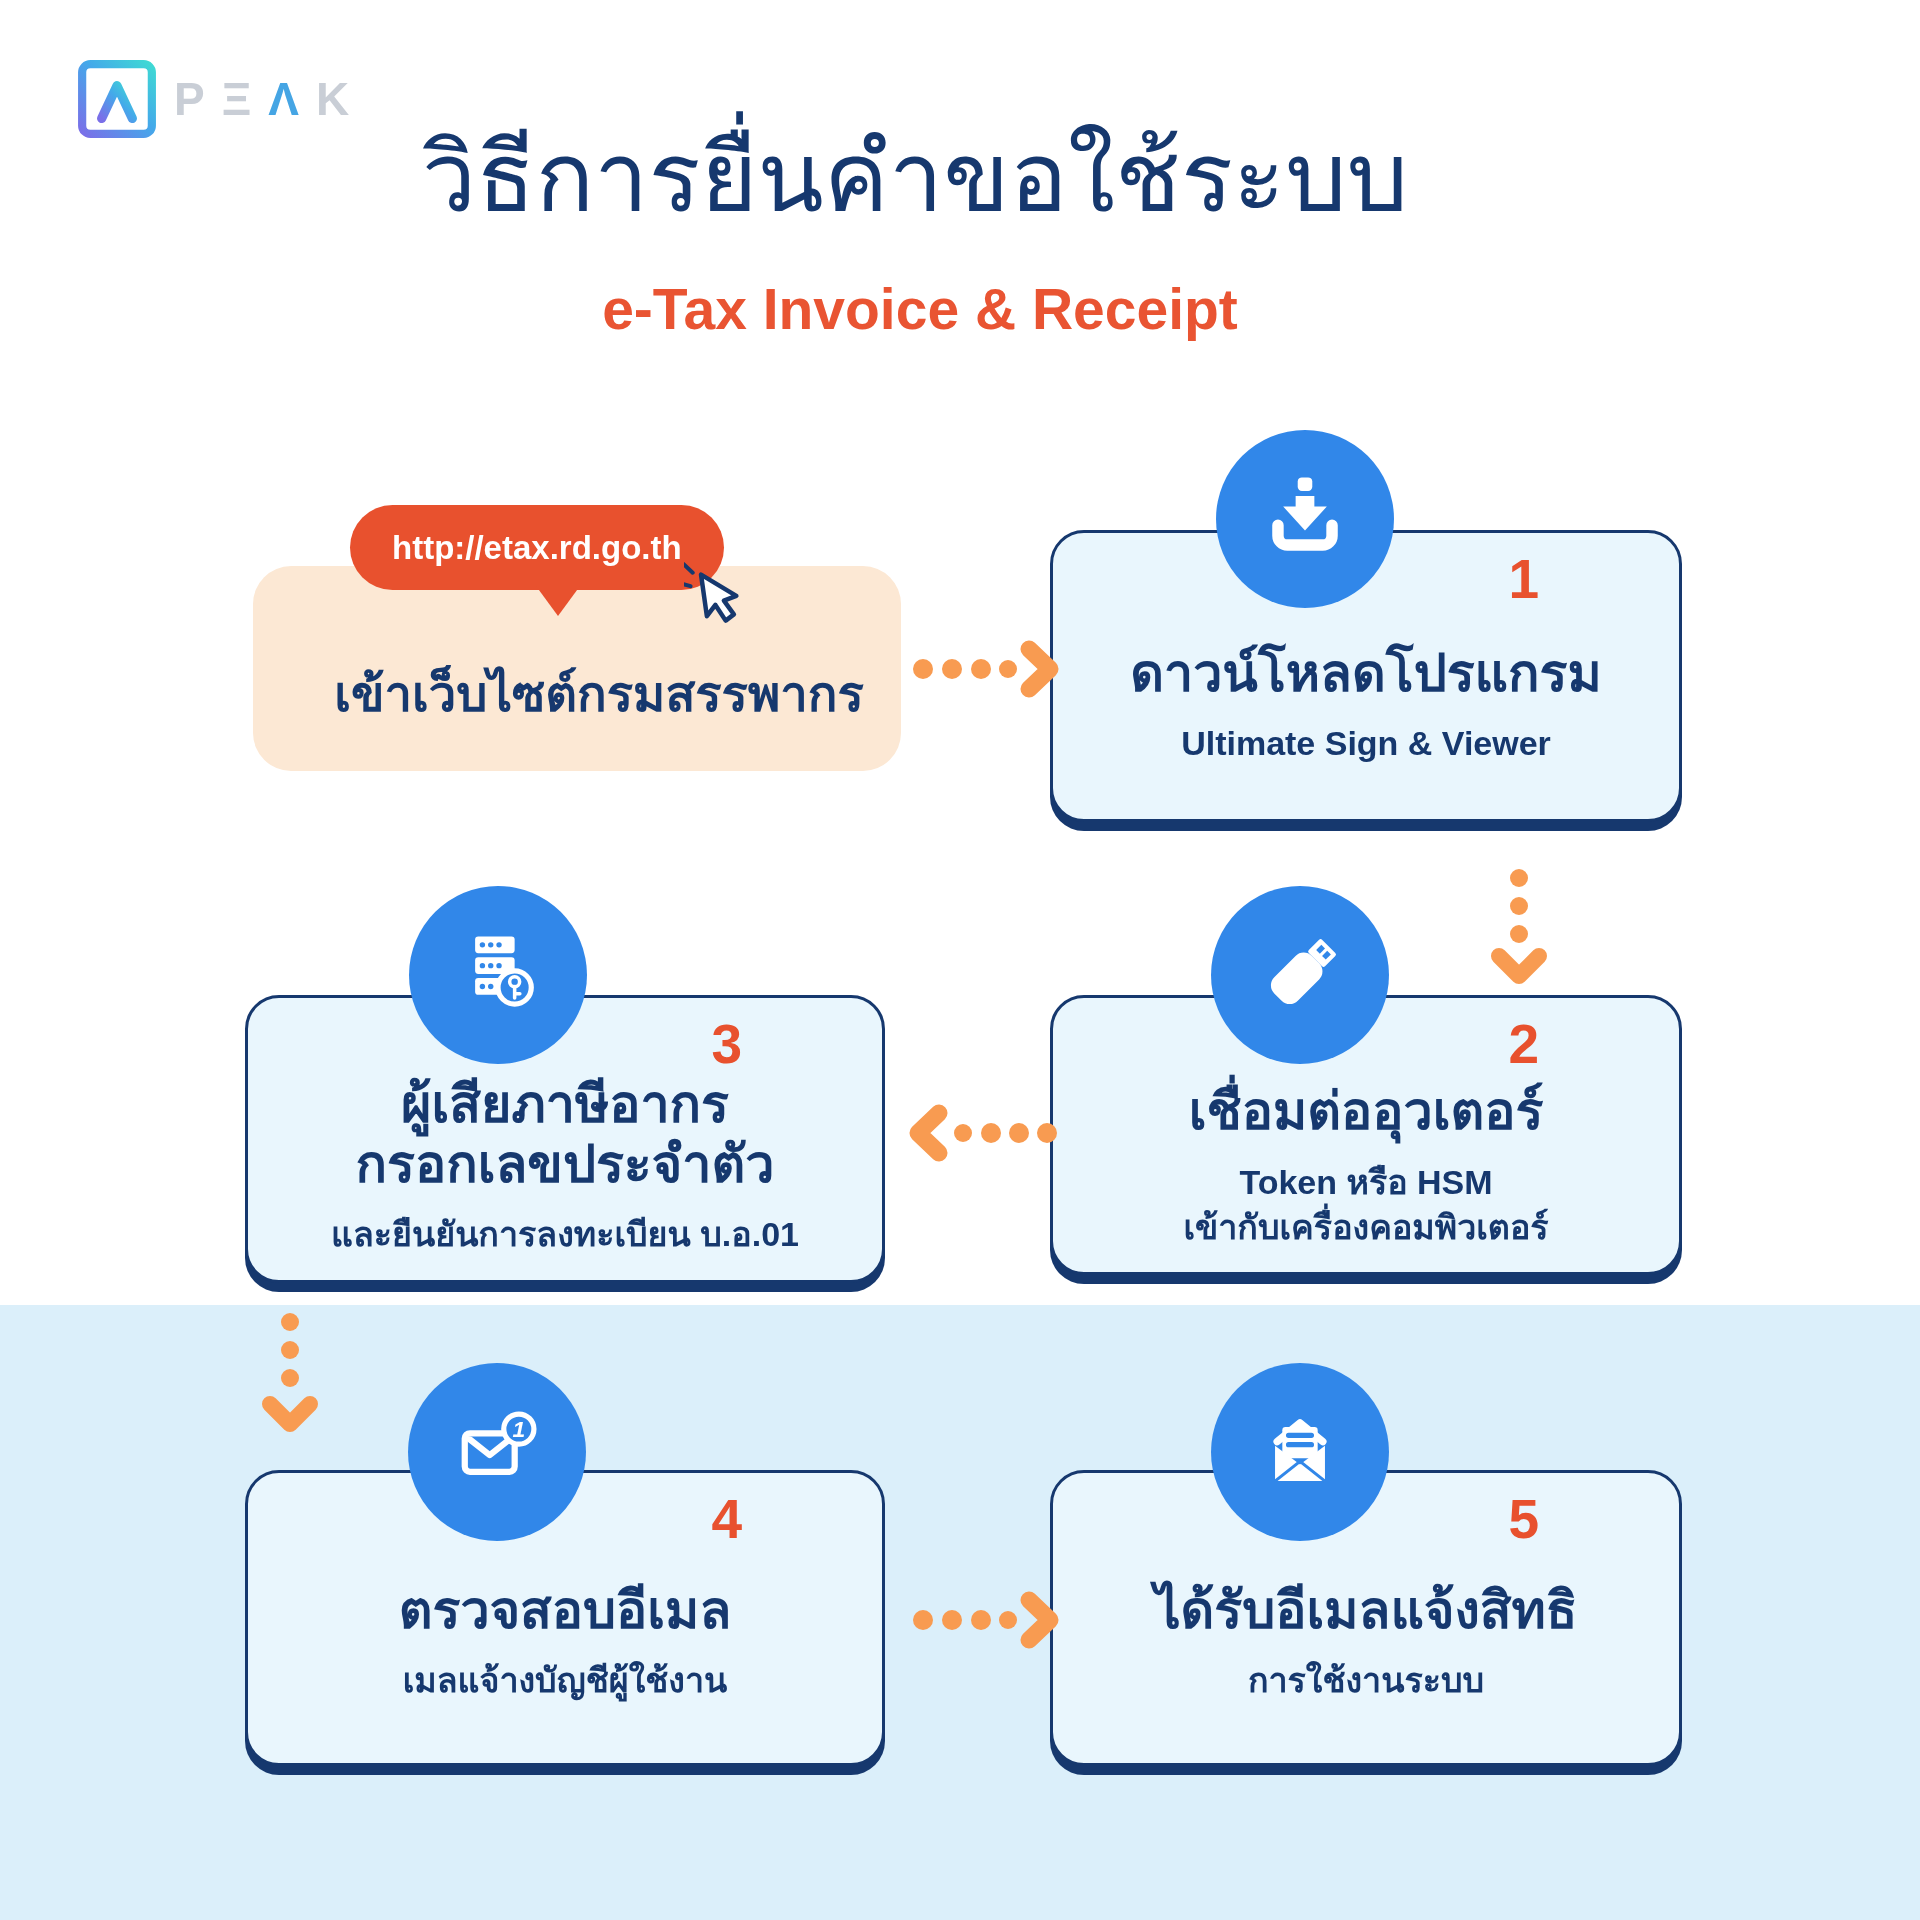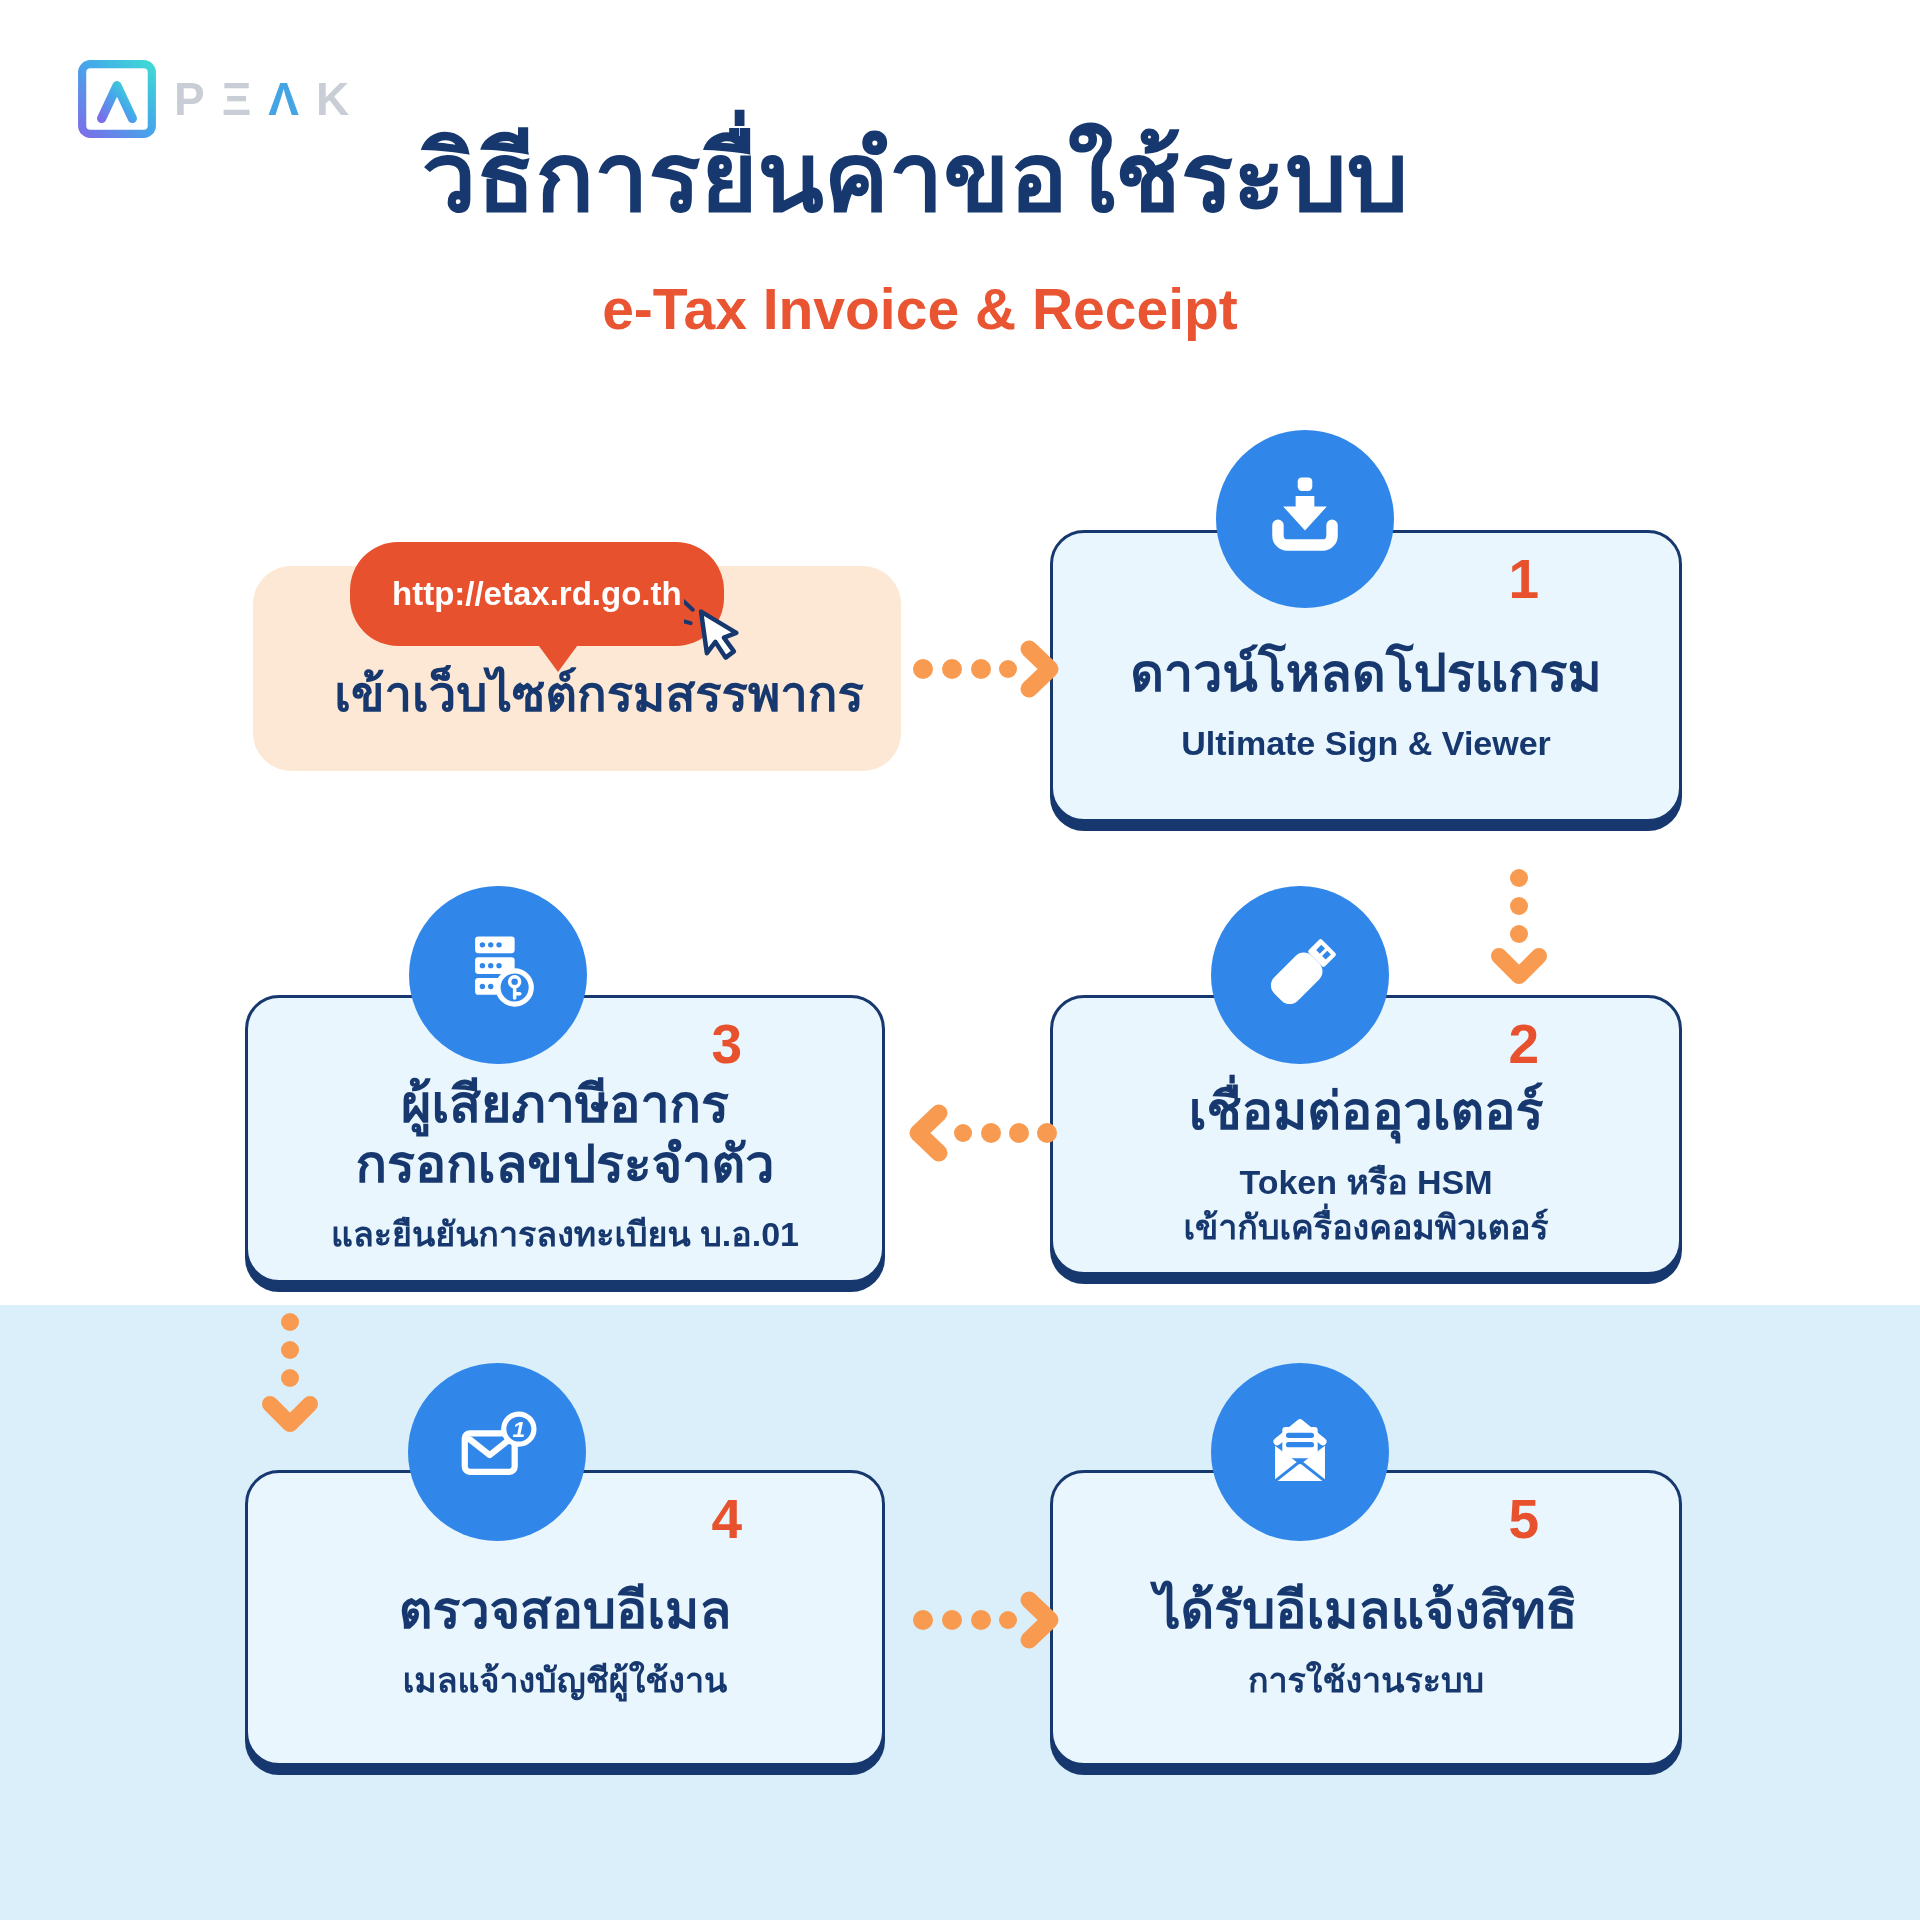"วิธีการยื่นคำขอใช้ระบบ" .main-title { font-weight: bold -> normal }
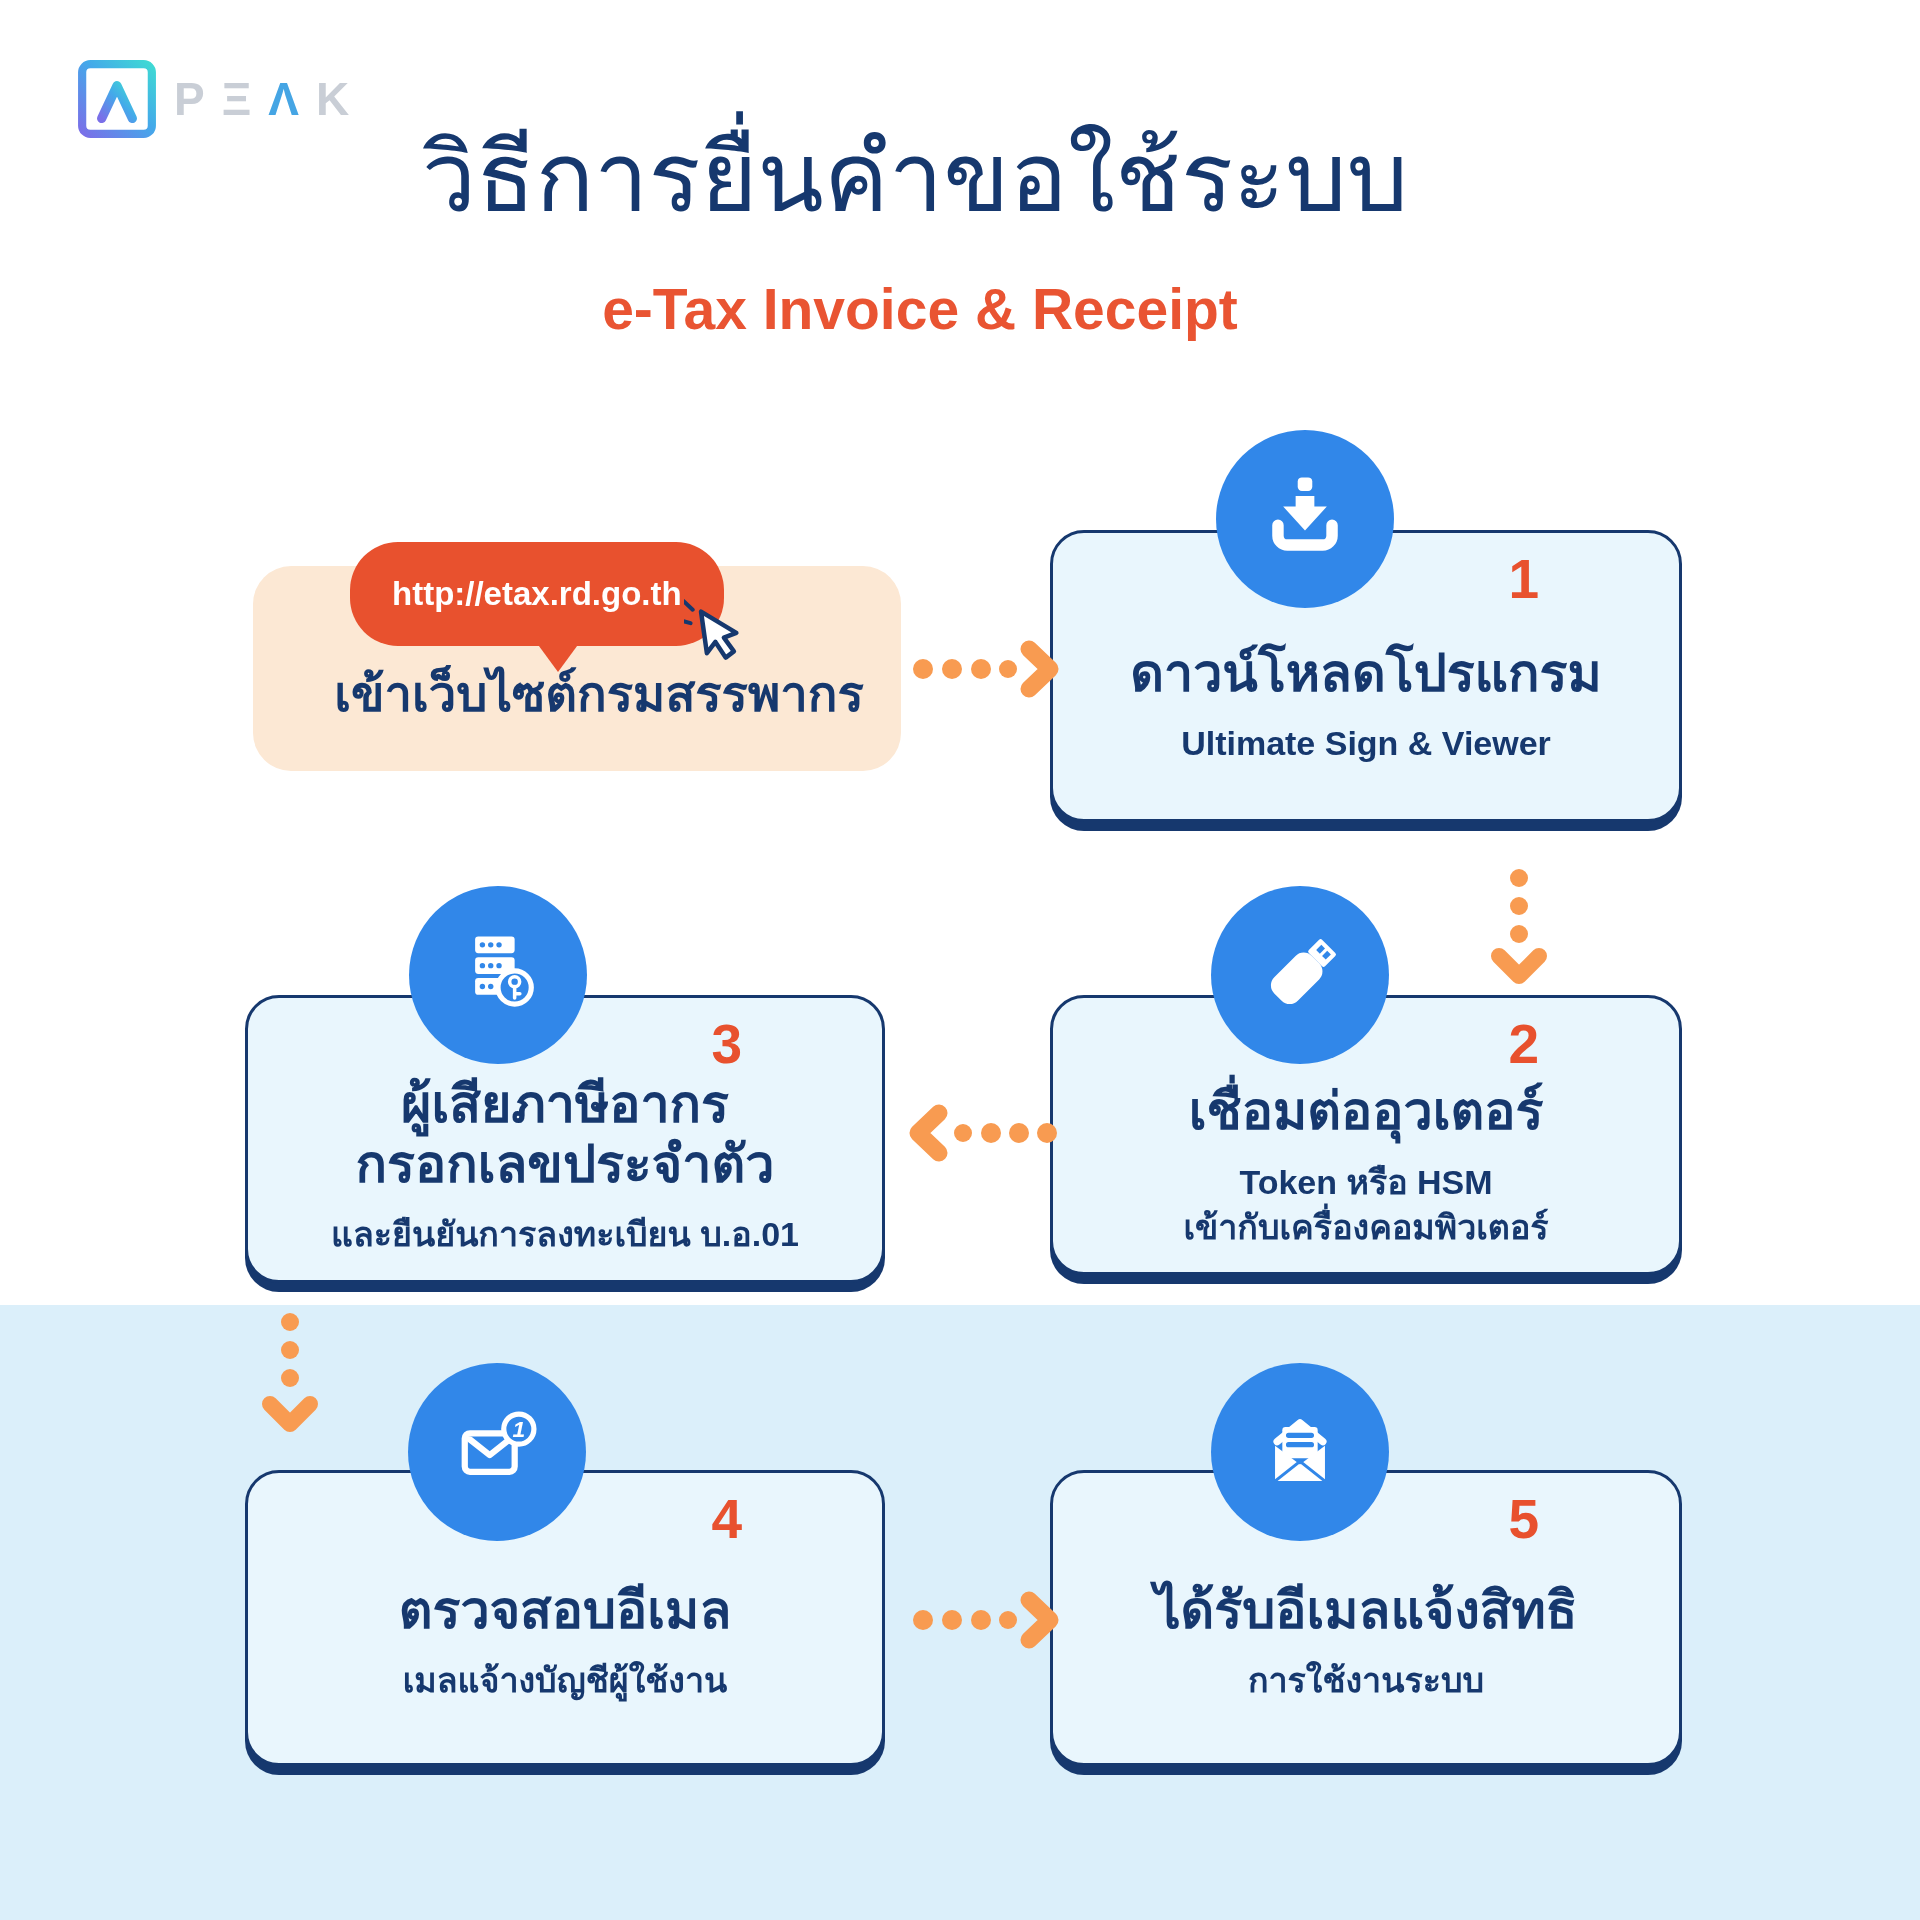"http://etax.rd.go.th" .bubble { height: 104px -> 85px; top: 542px -> 505px }
